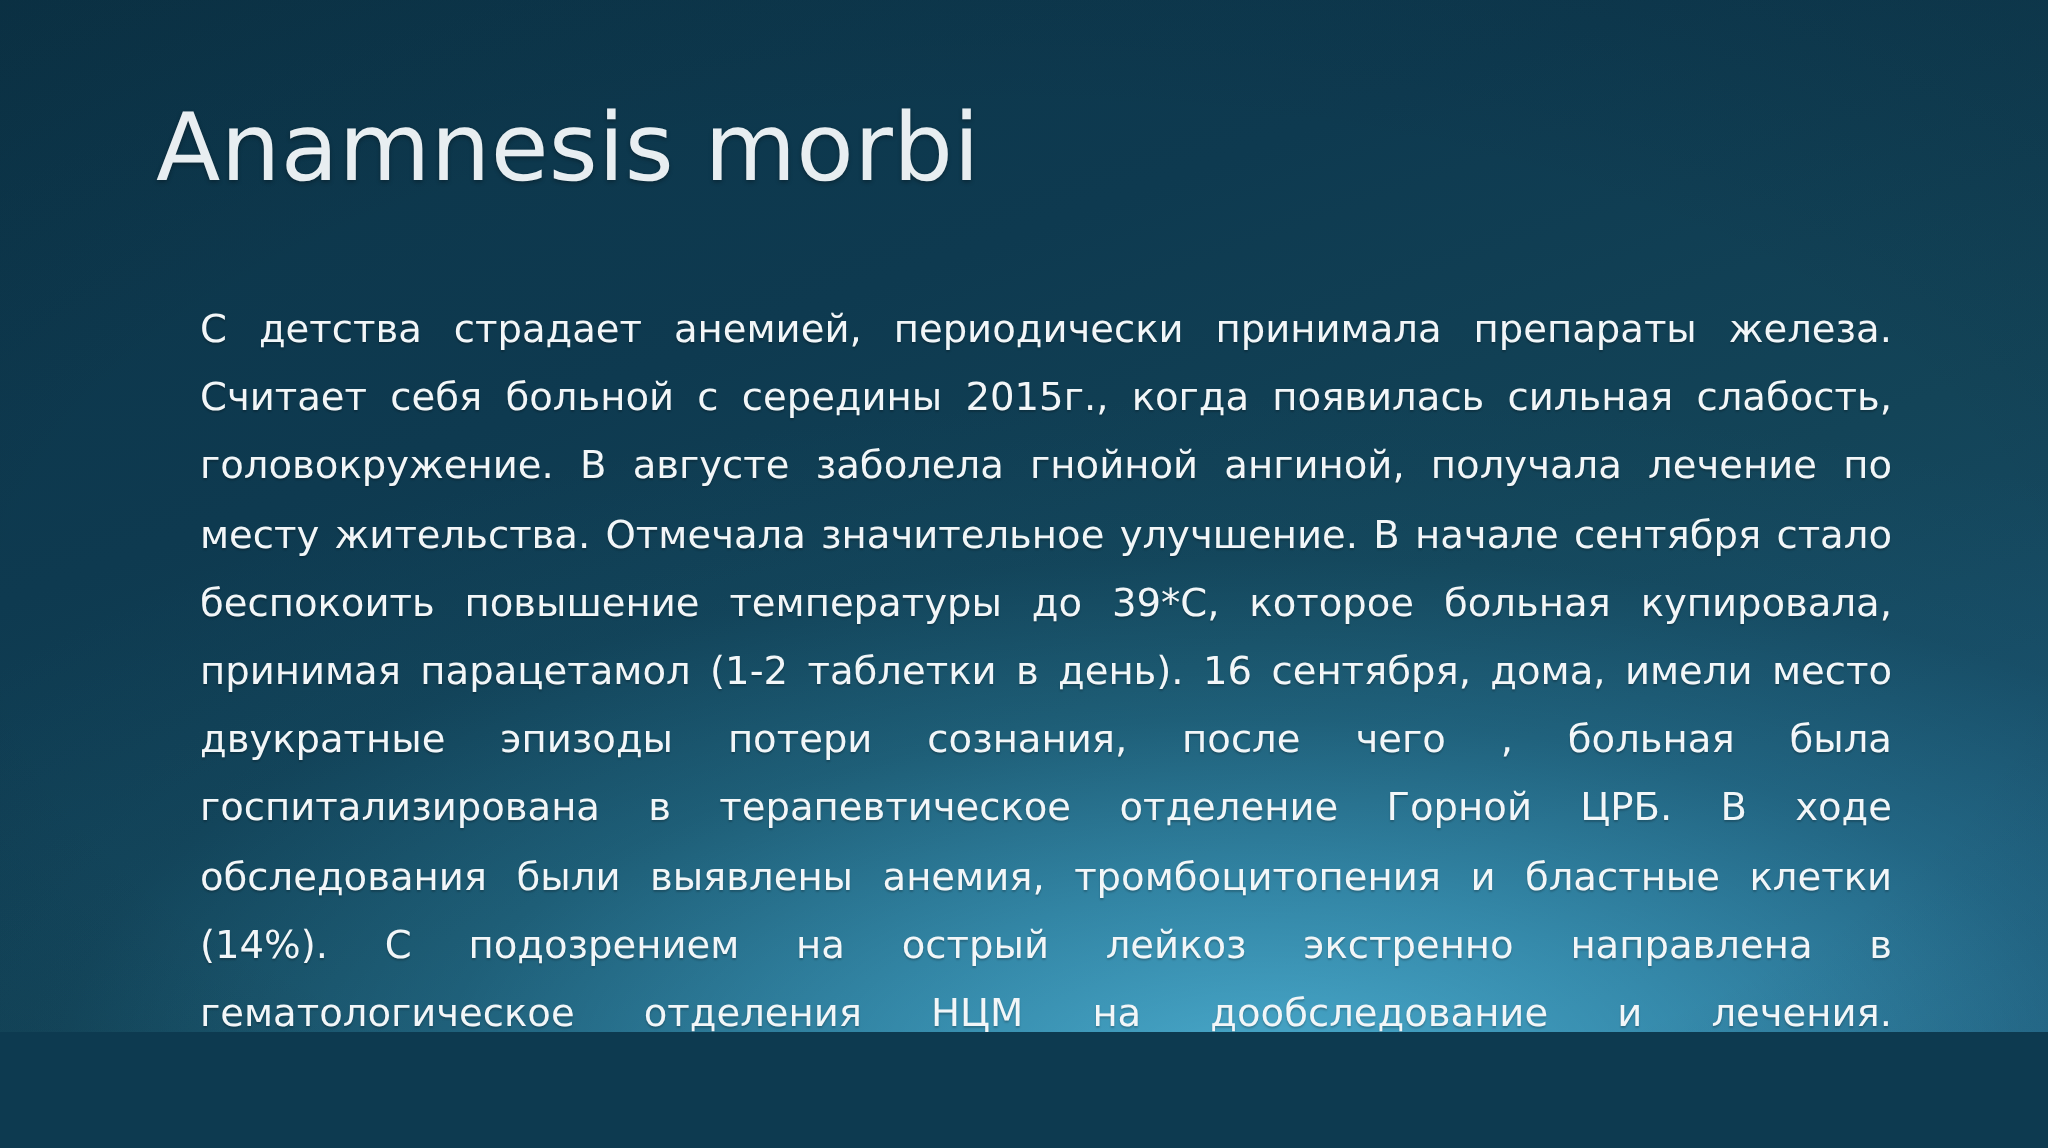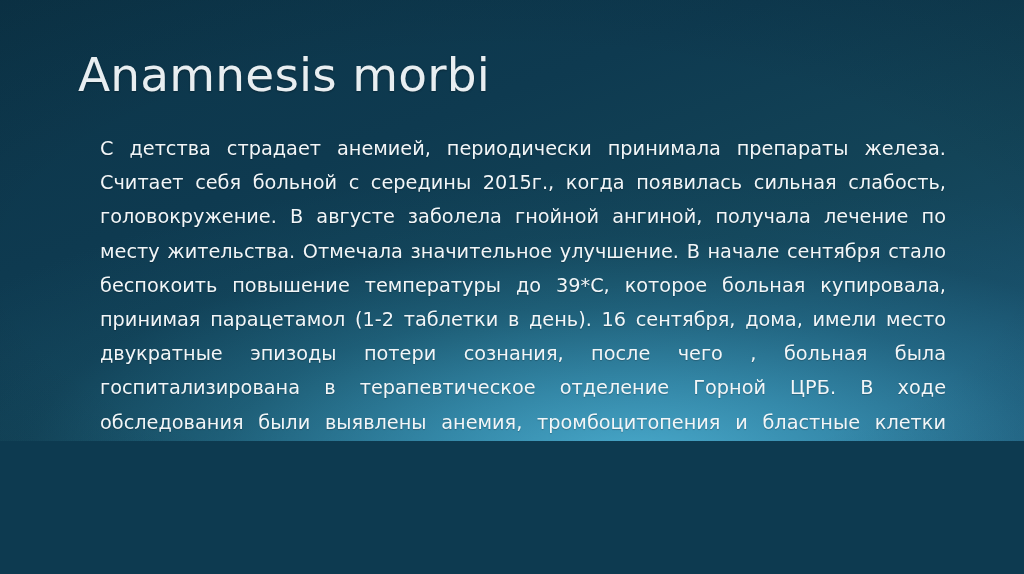"Anamnesis morbi" .slide { height: 441px -> 516px }
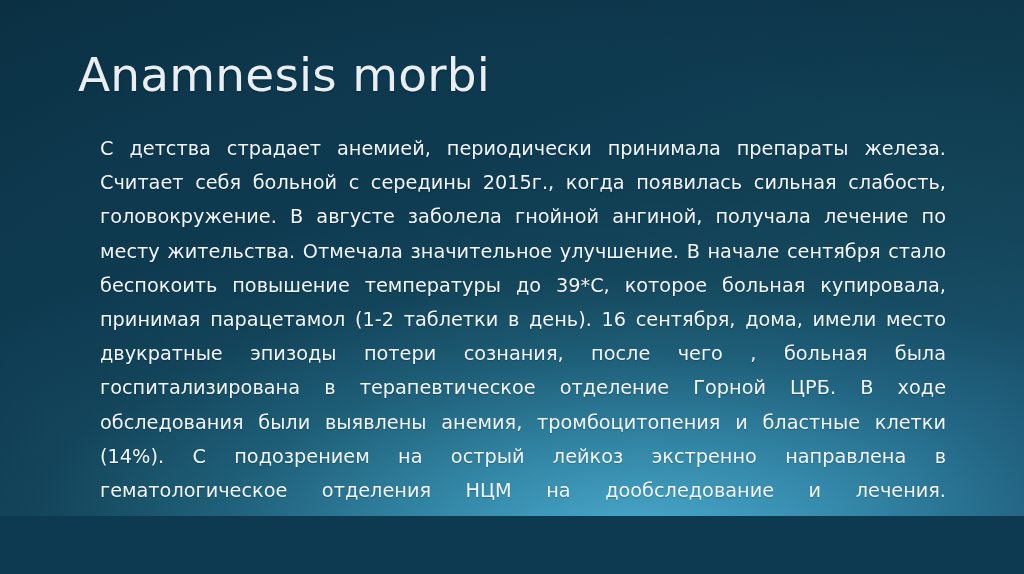"С детства страдает анемией, периодически" .body-text { top: 132px -> 148px }
